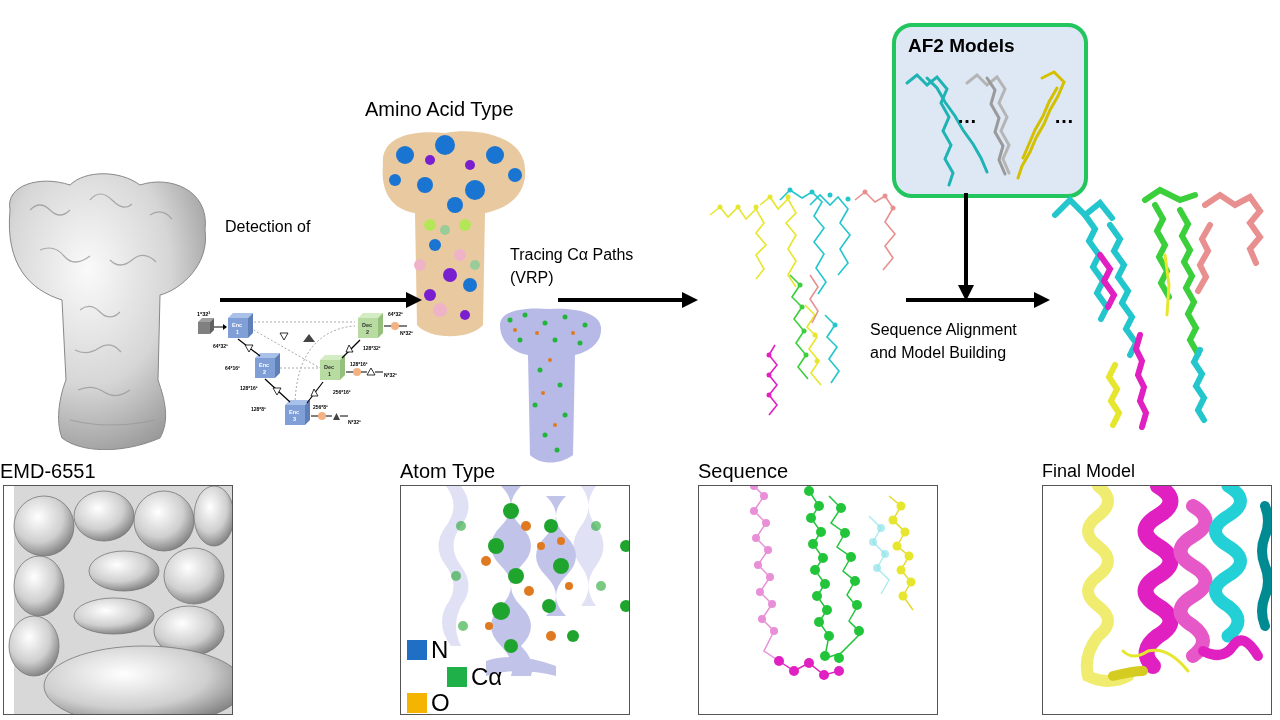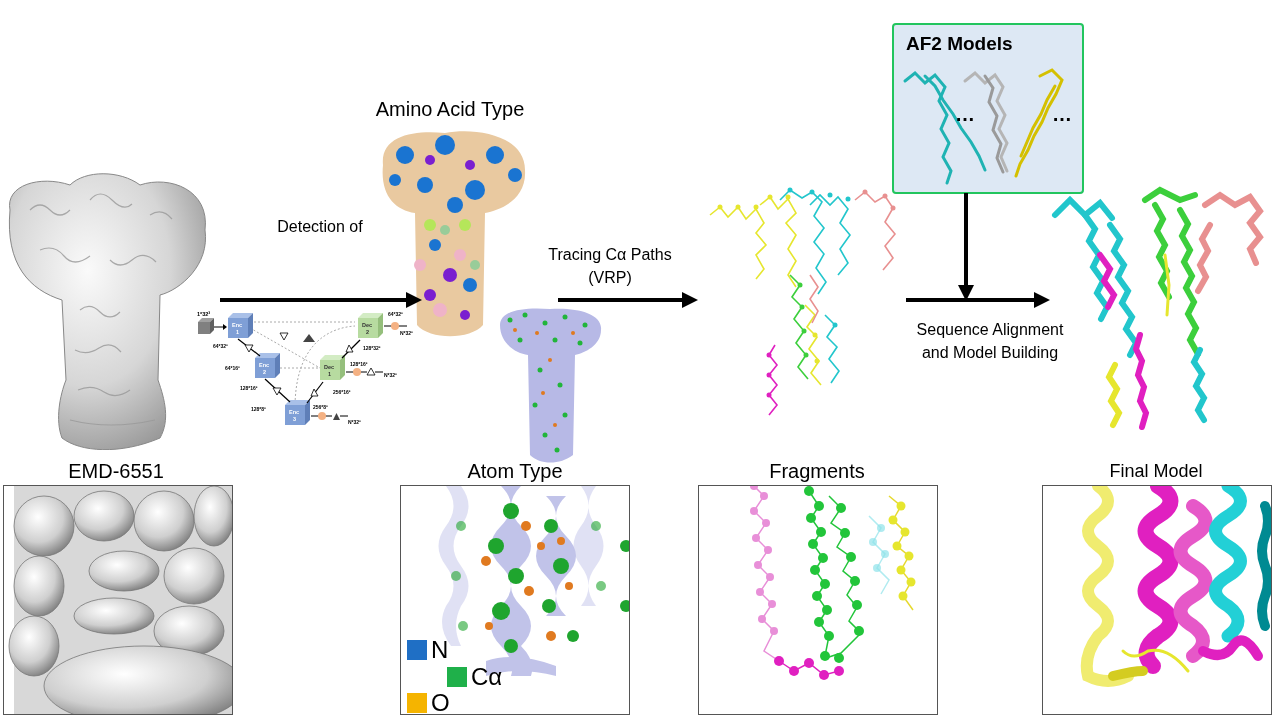"AF2 Models" .af2-box { border: 2px solid #22c55e -> 4px solid #22c55e; border-radius: 4px -> 20px }
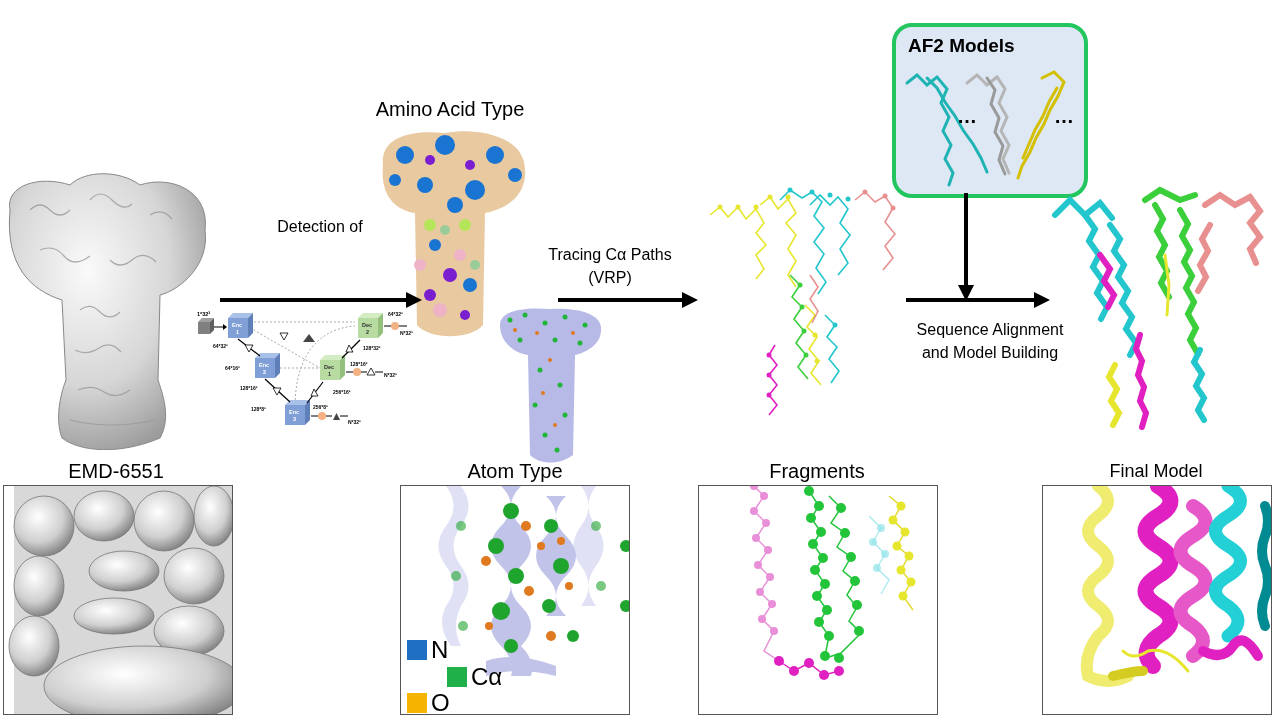"Amino Acid Type" .label { text-align: center -> left }
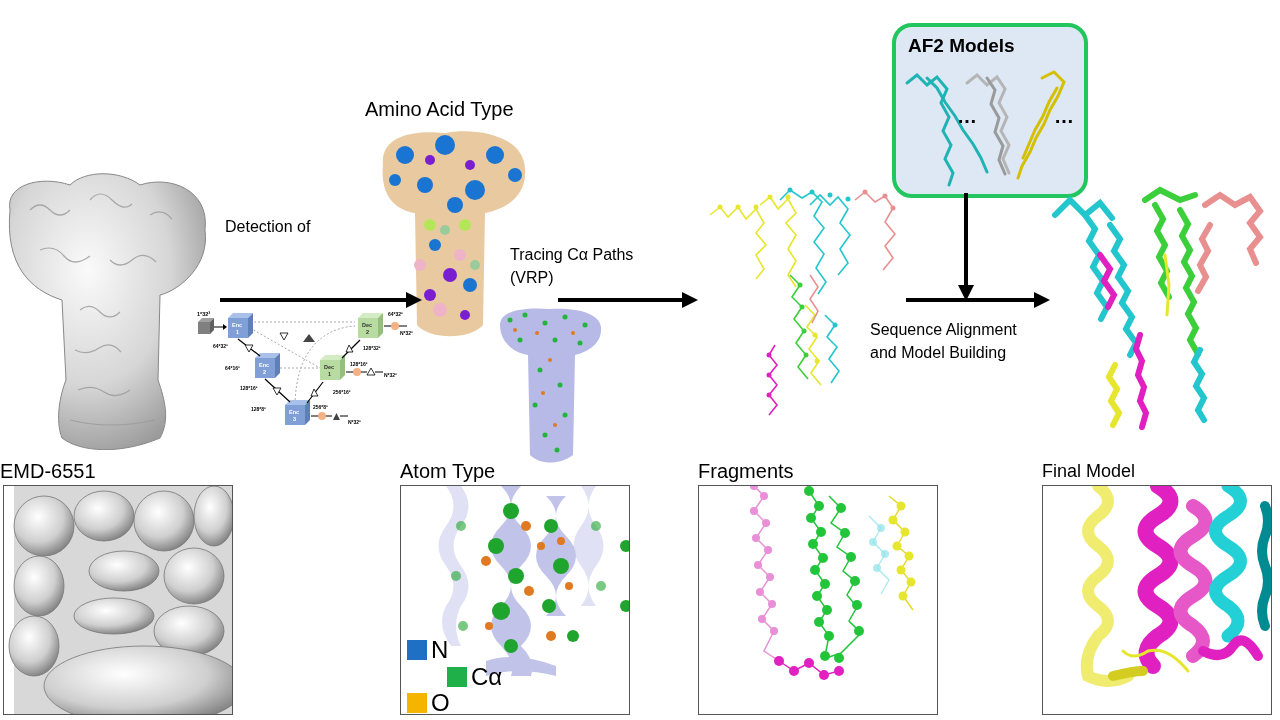"Fragments" div.label { text: Fragments -> Sequence }
